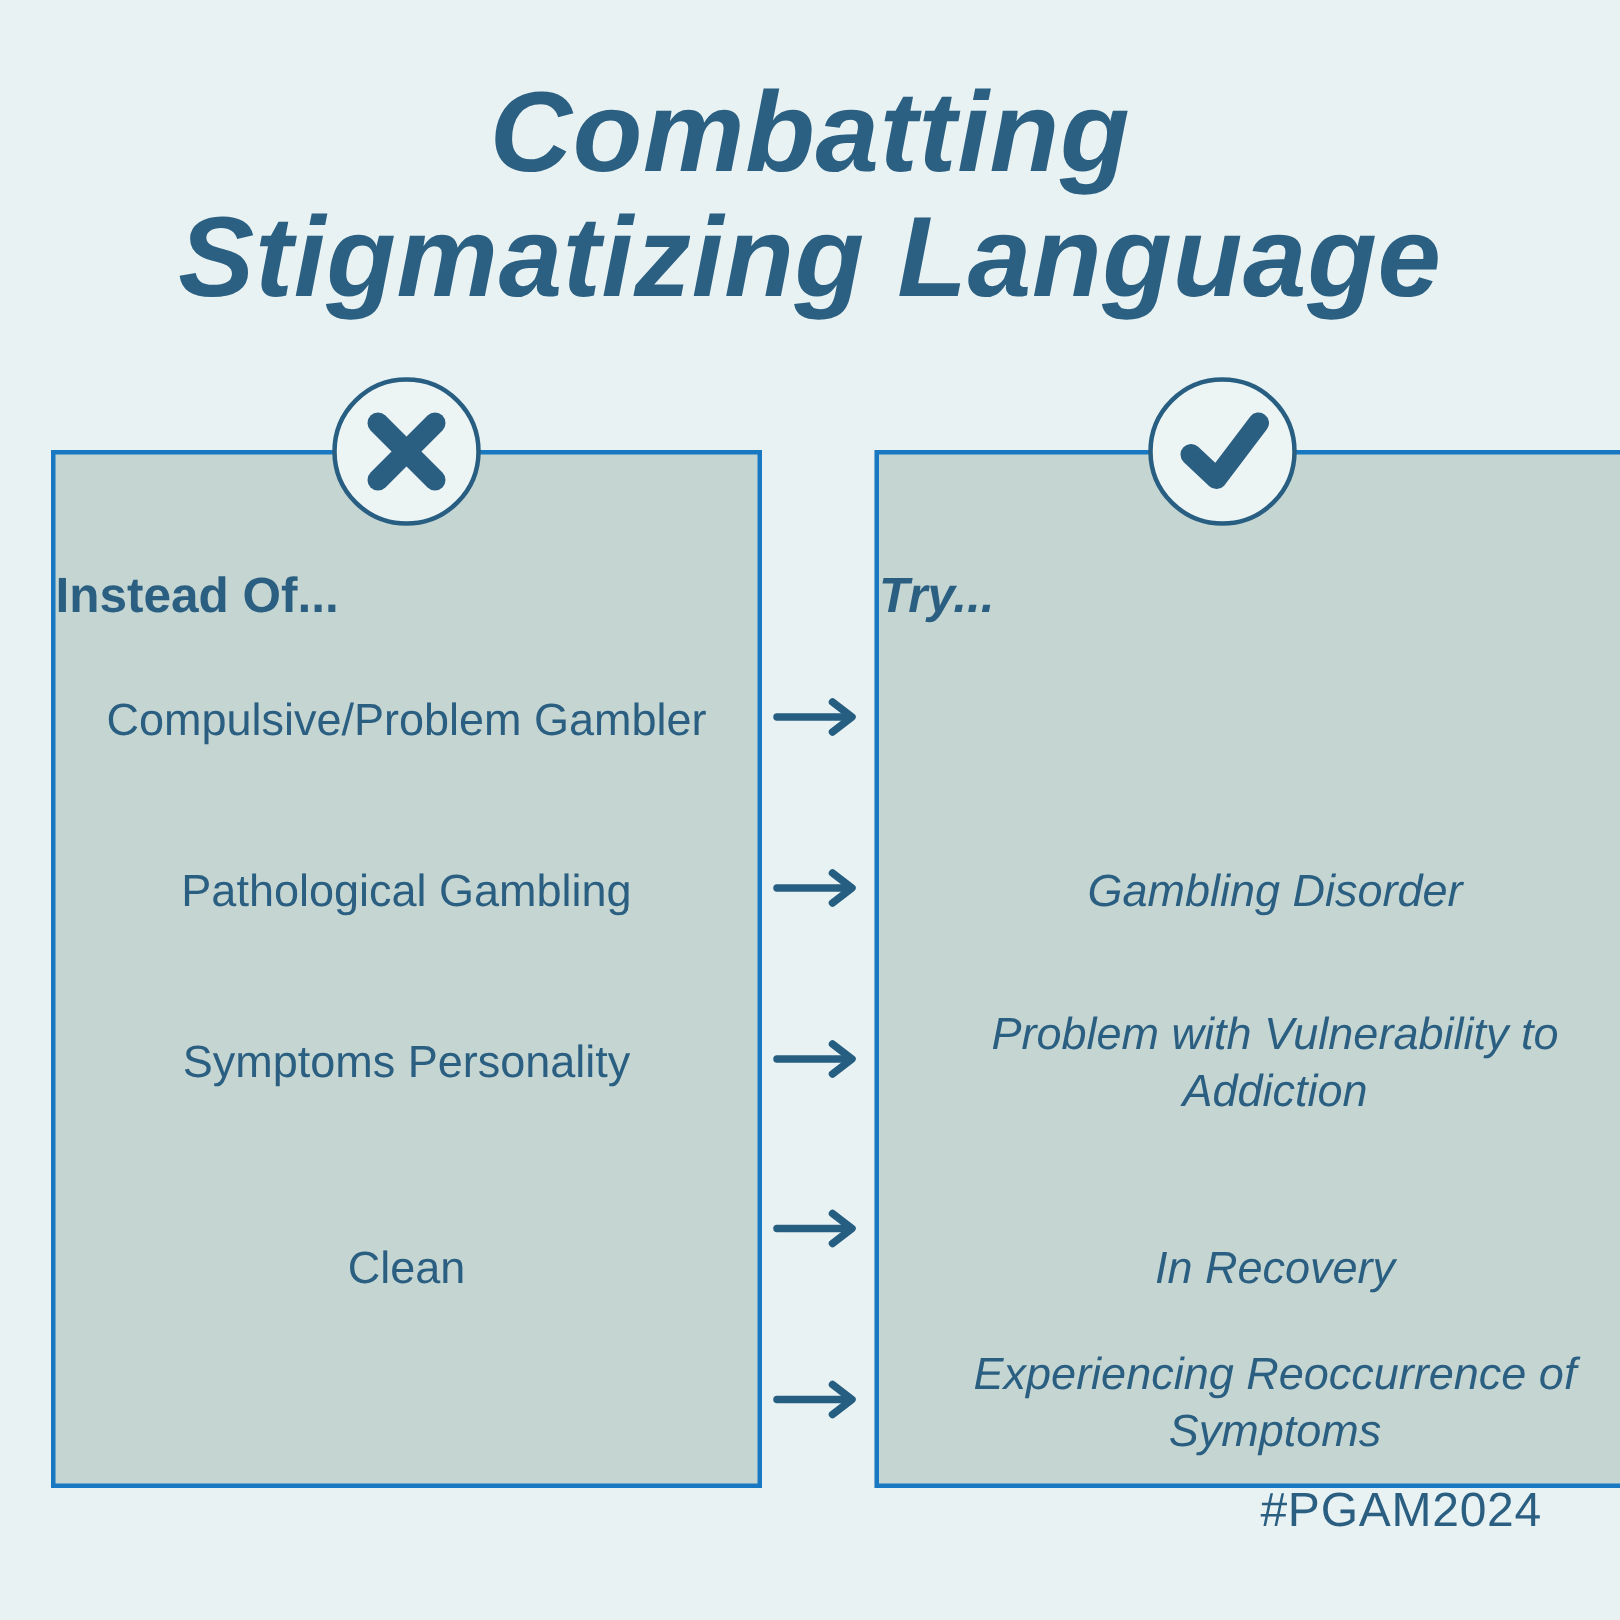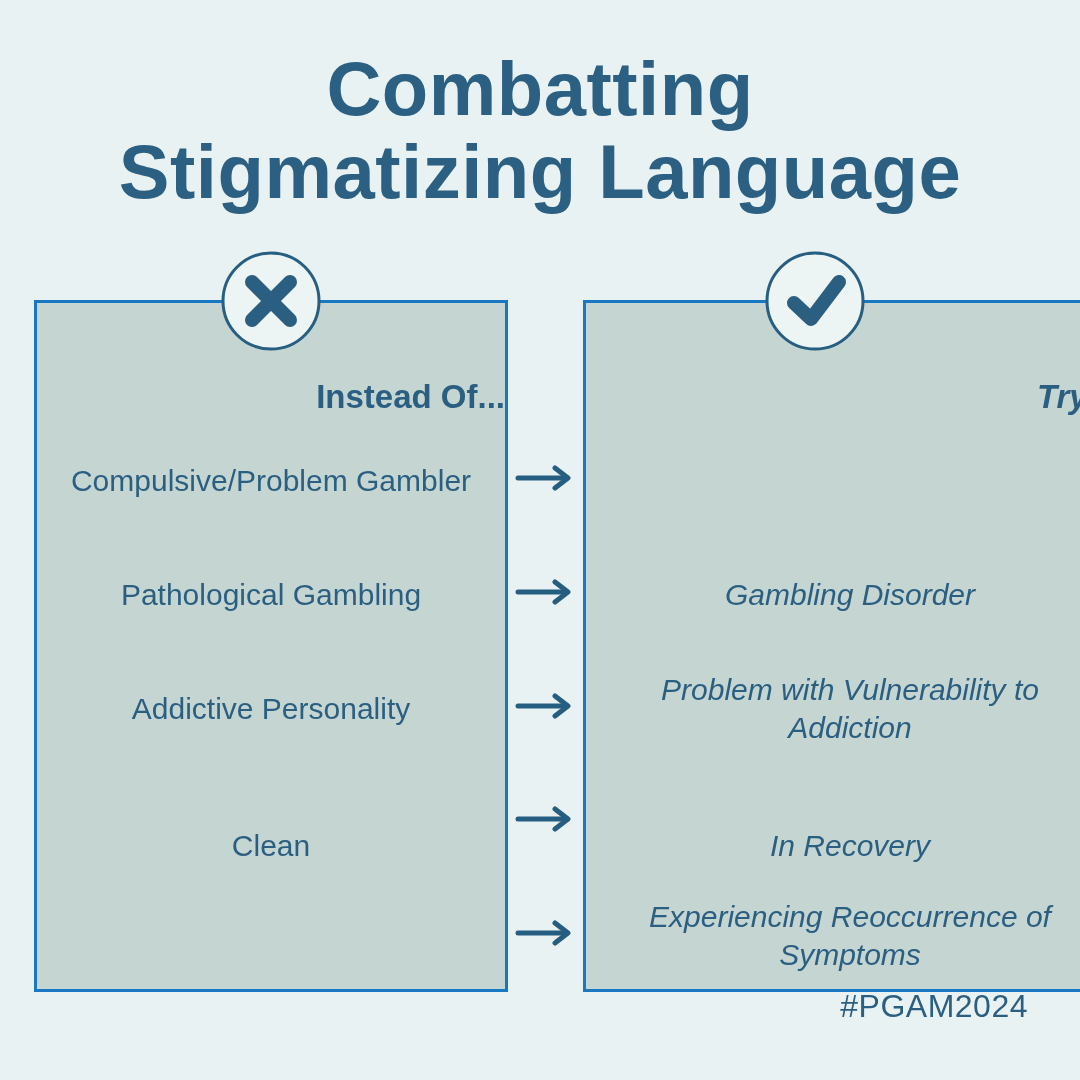"Combatting" .title { font-style: none -> italic }
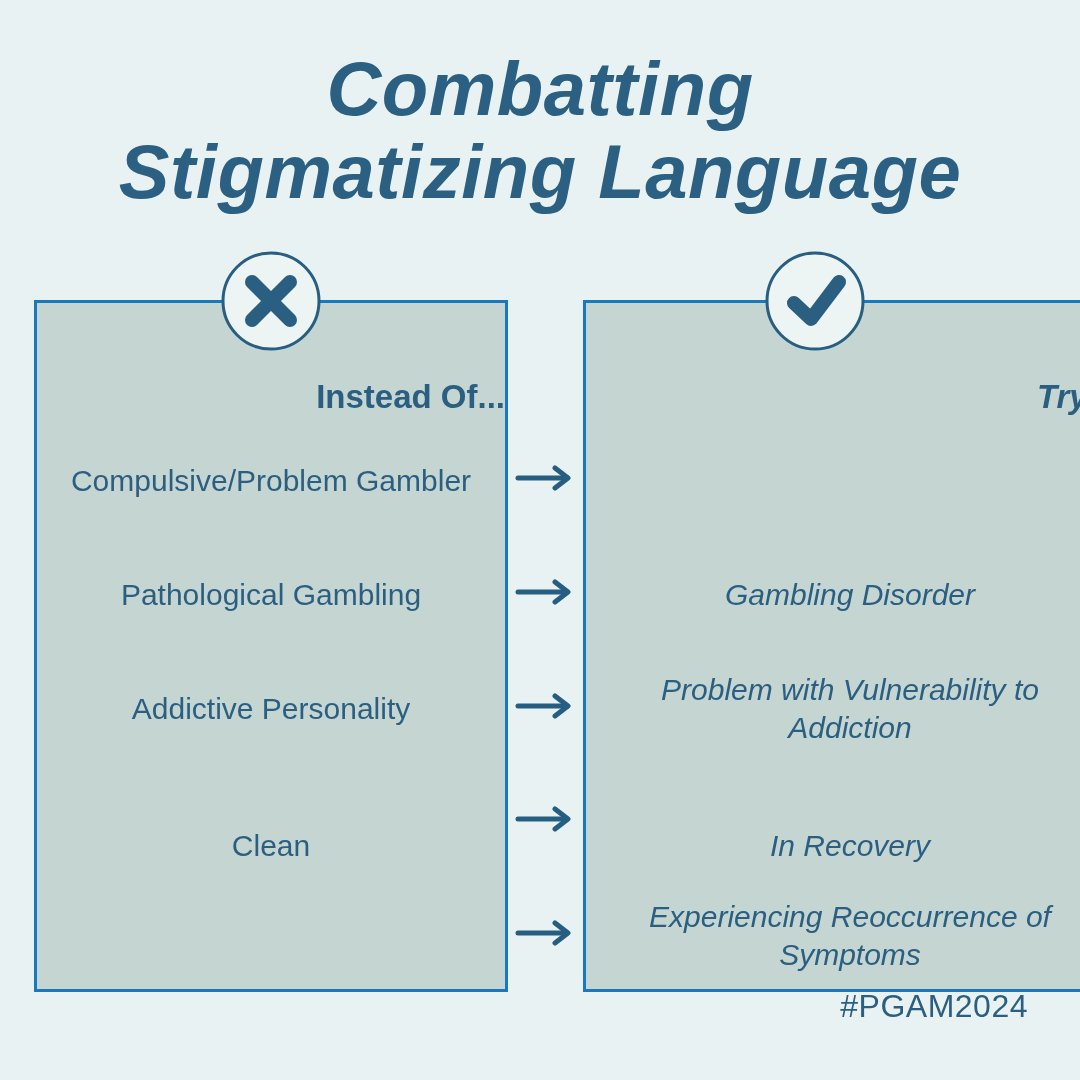"Instead Of..." .panel-header { right: 0 -> 12px; text-align: right -> left }
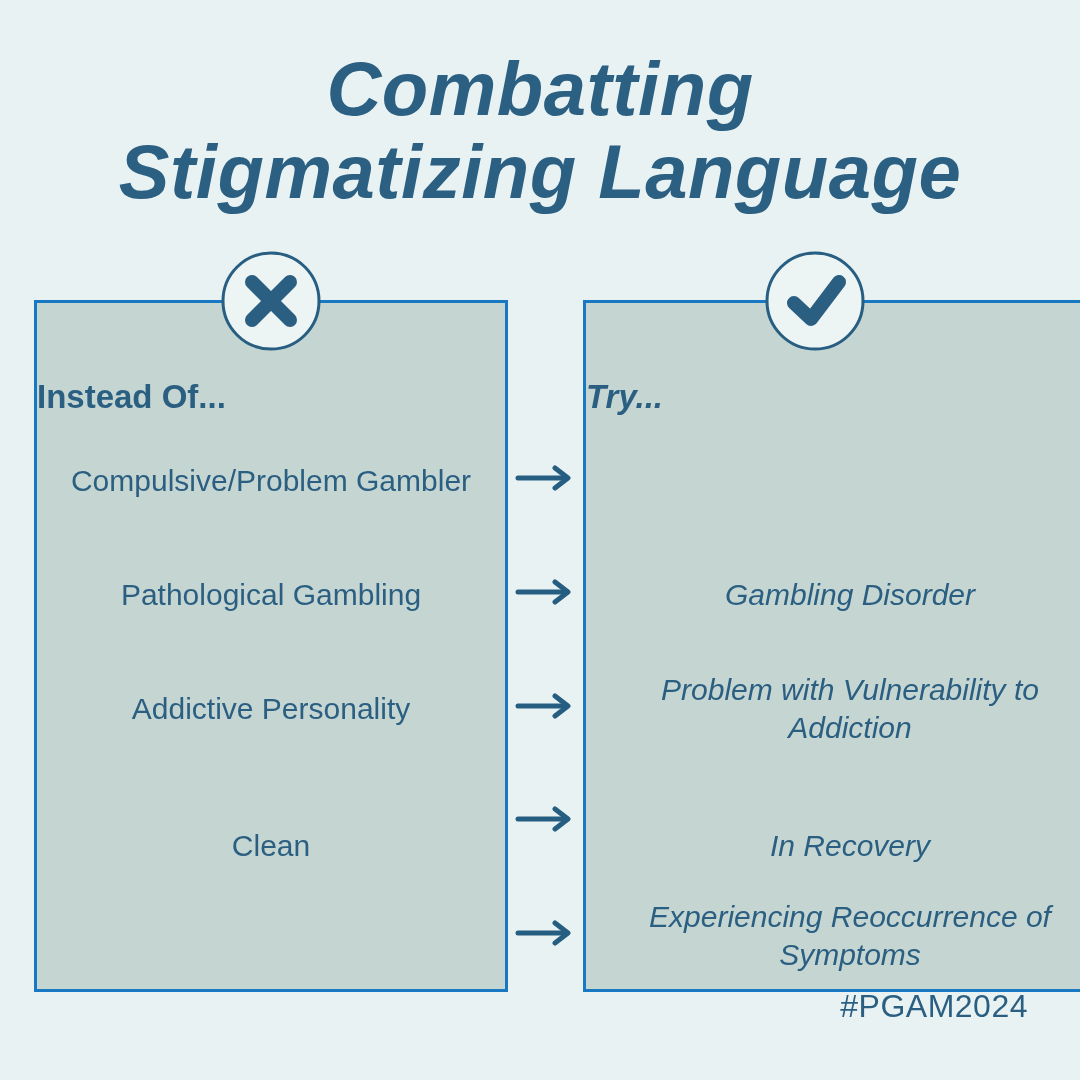"Addictive Personality" div.row { text: Addictive -> Symptoms }
